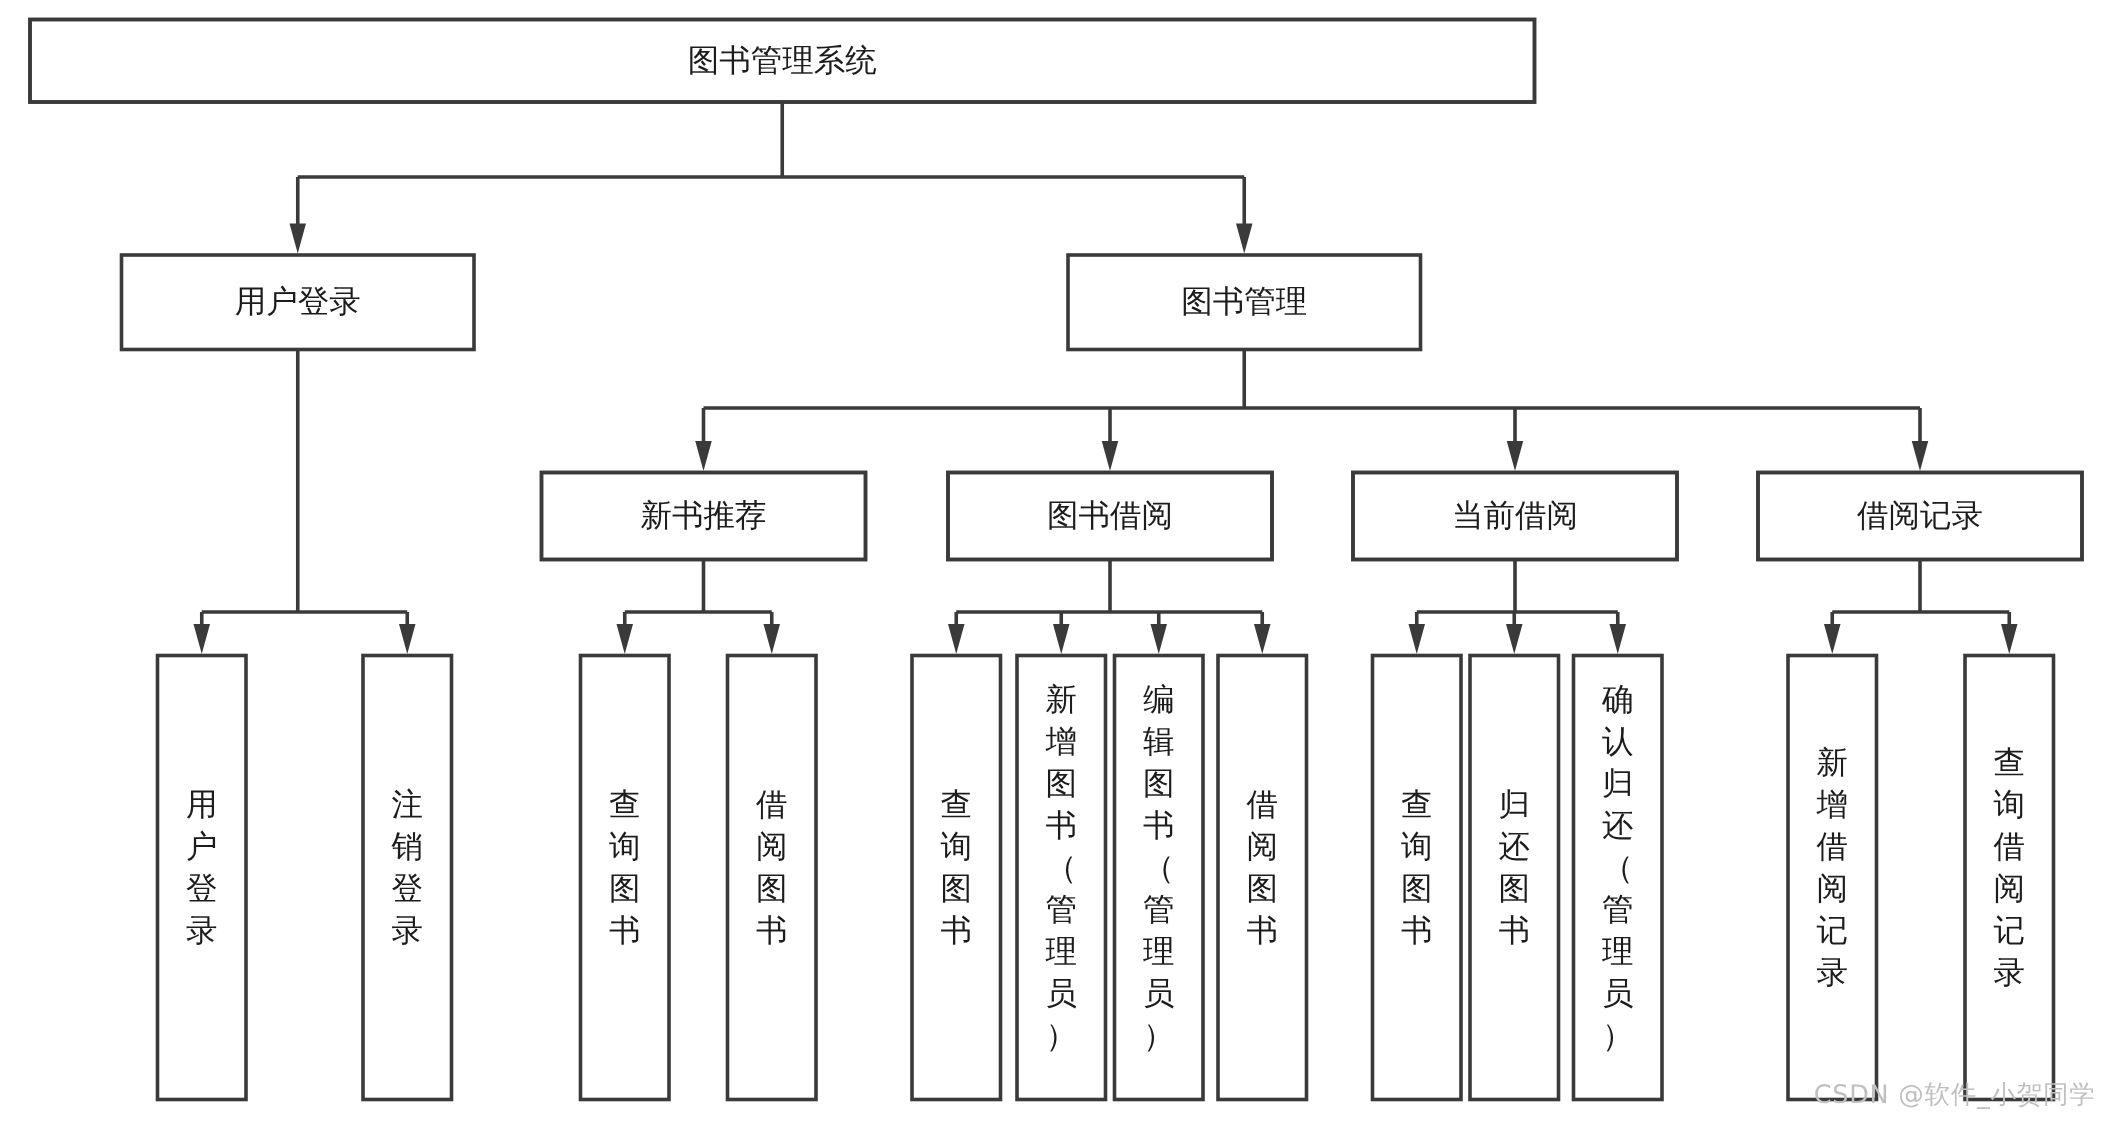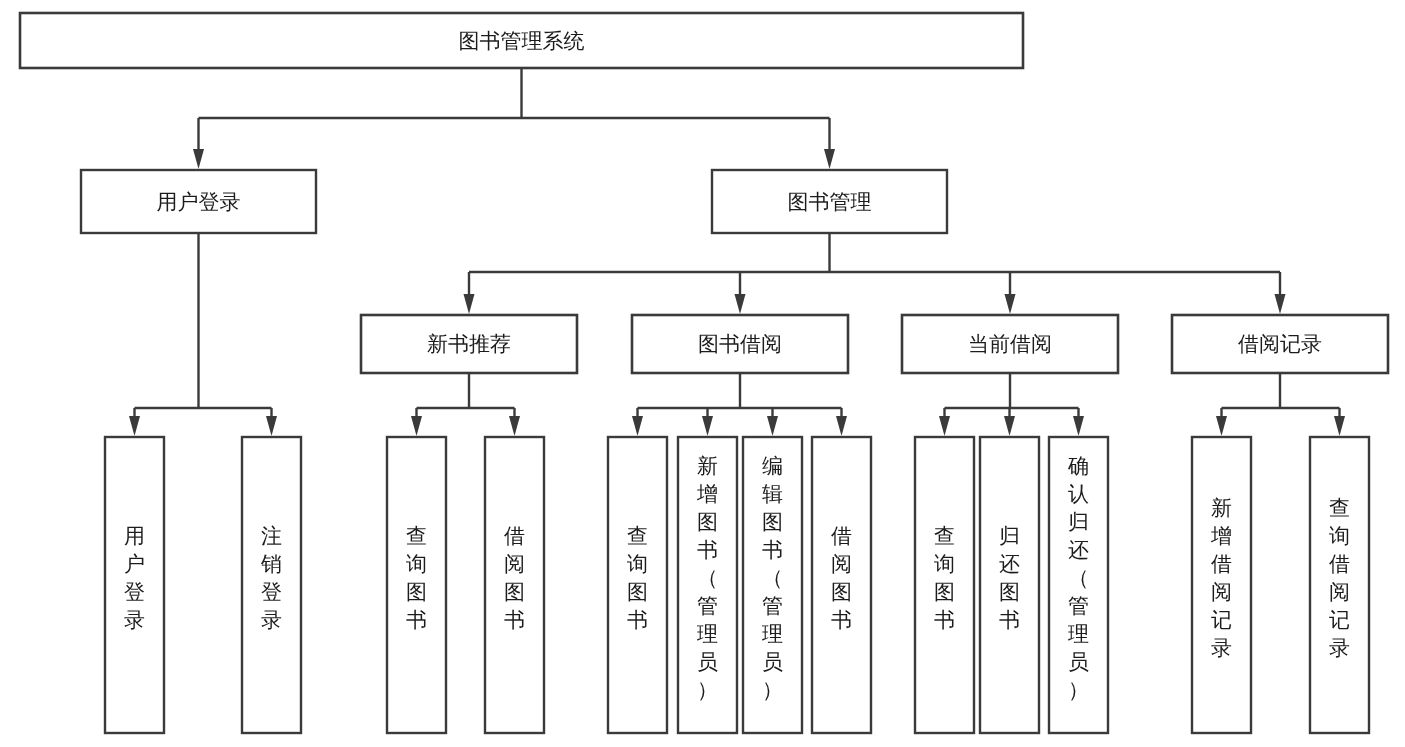"CSDN @软件_小贺同学" div.watermark-text { html: none -> <div>CSDN @软件_小贺同学</div> }
